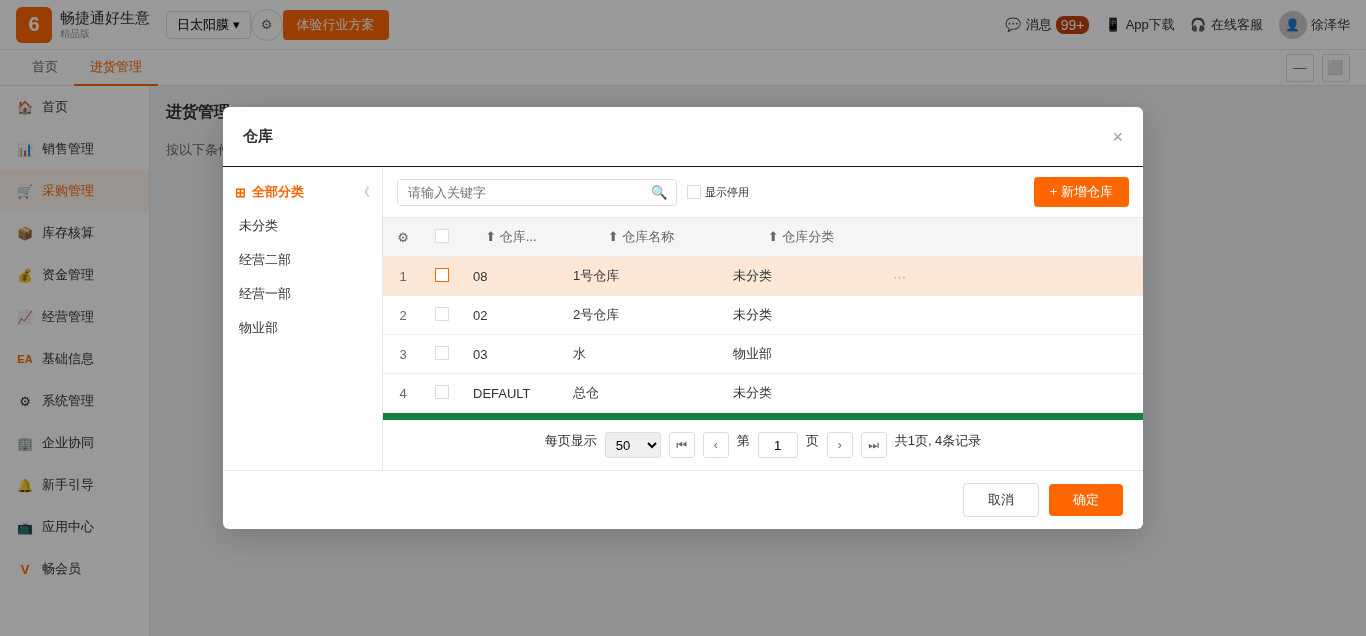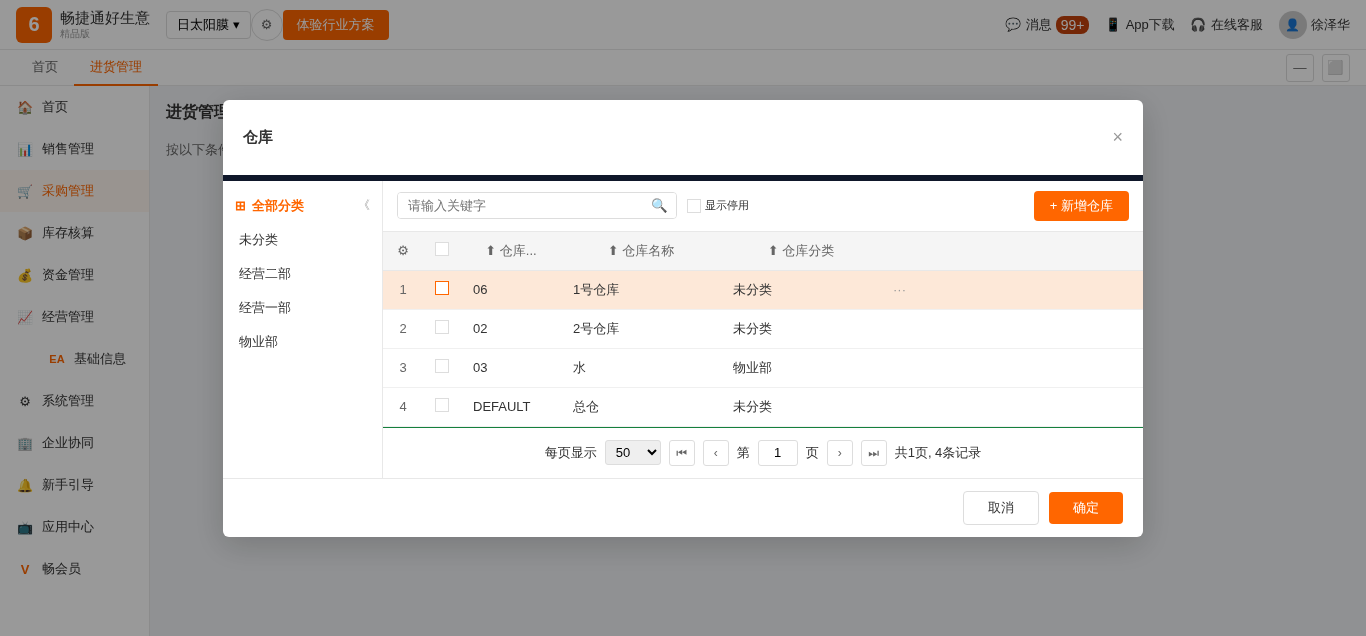"仓库" .dialog-header { border-bottom: 6px solid #0f172a -> 1px solid #0f172a; padding: 28px 20px -> 20px 20px }
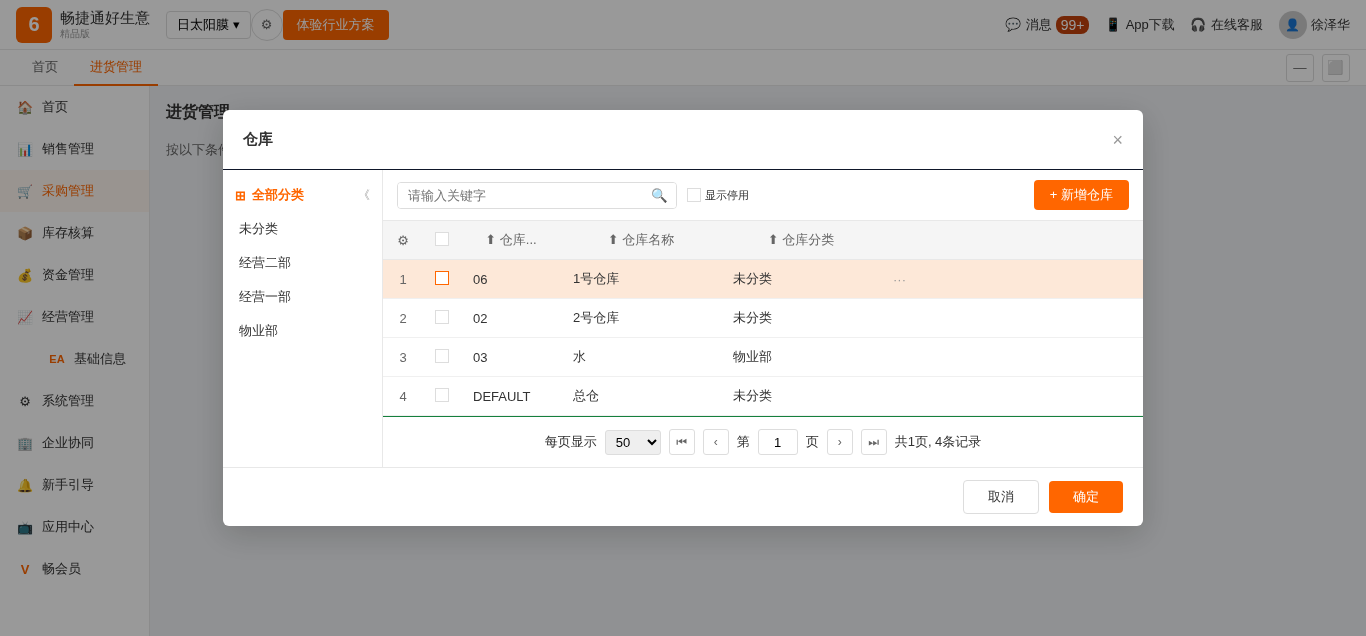"06" td { text: 06 -> 08 }
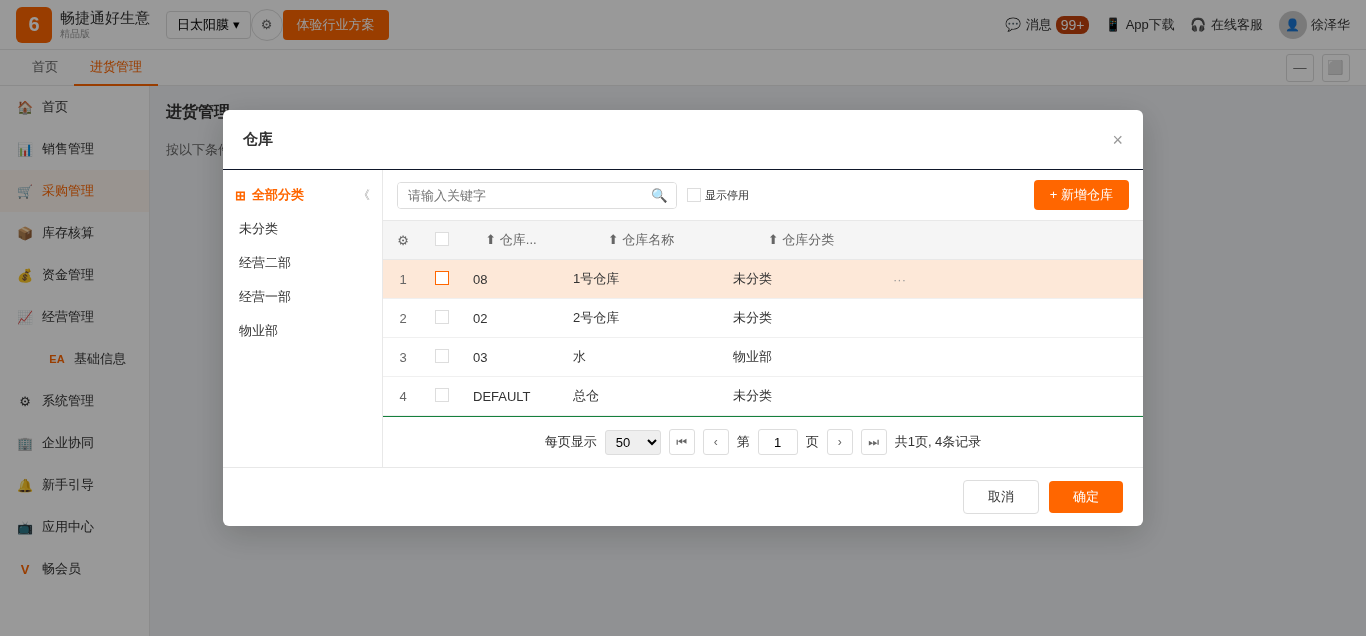"EA" span.sidebar-icon { margin-left: 32px -> none }
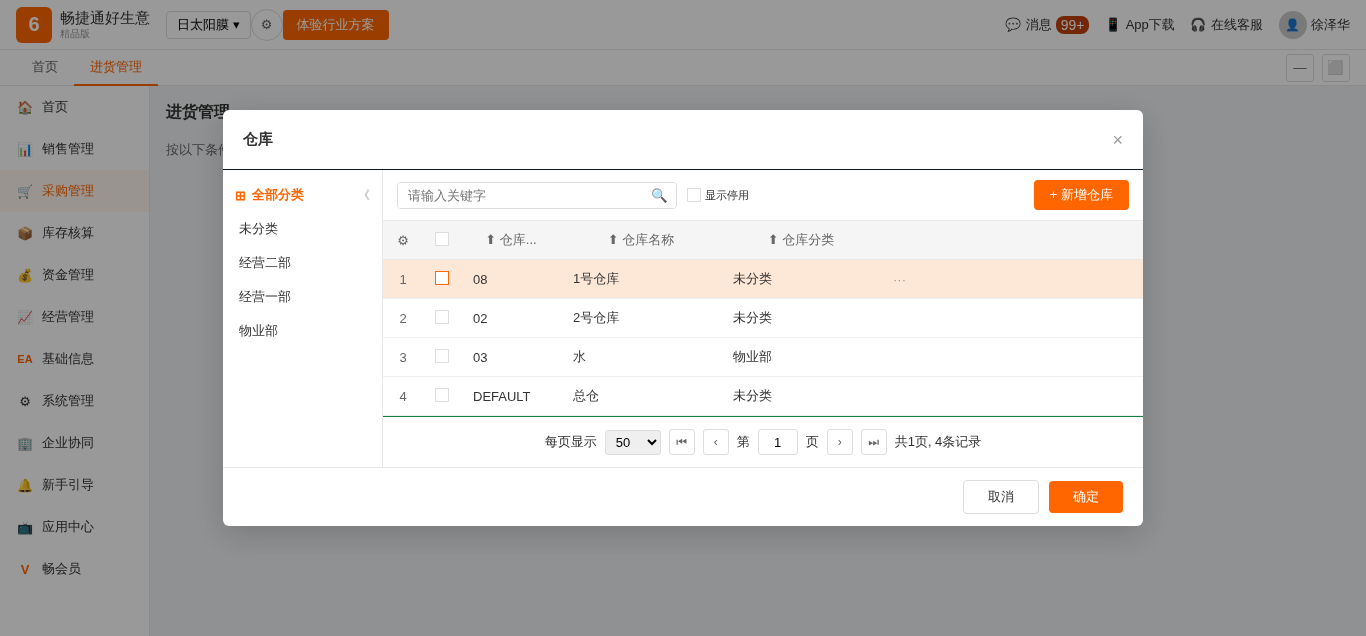"每页显示" .pagination { align-items: center -> none; border-top: 1px solid #15803d -> 7px solid #15803d }
